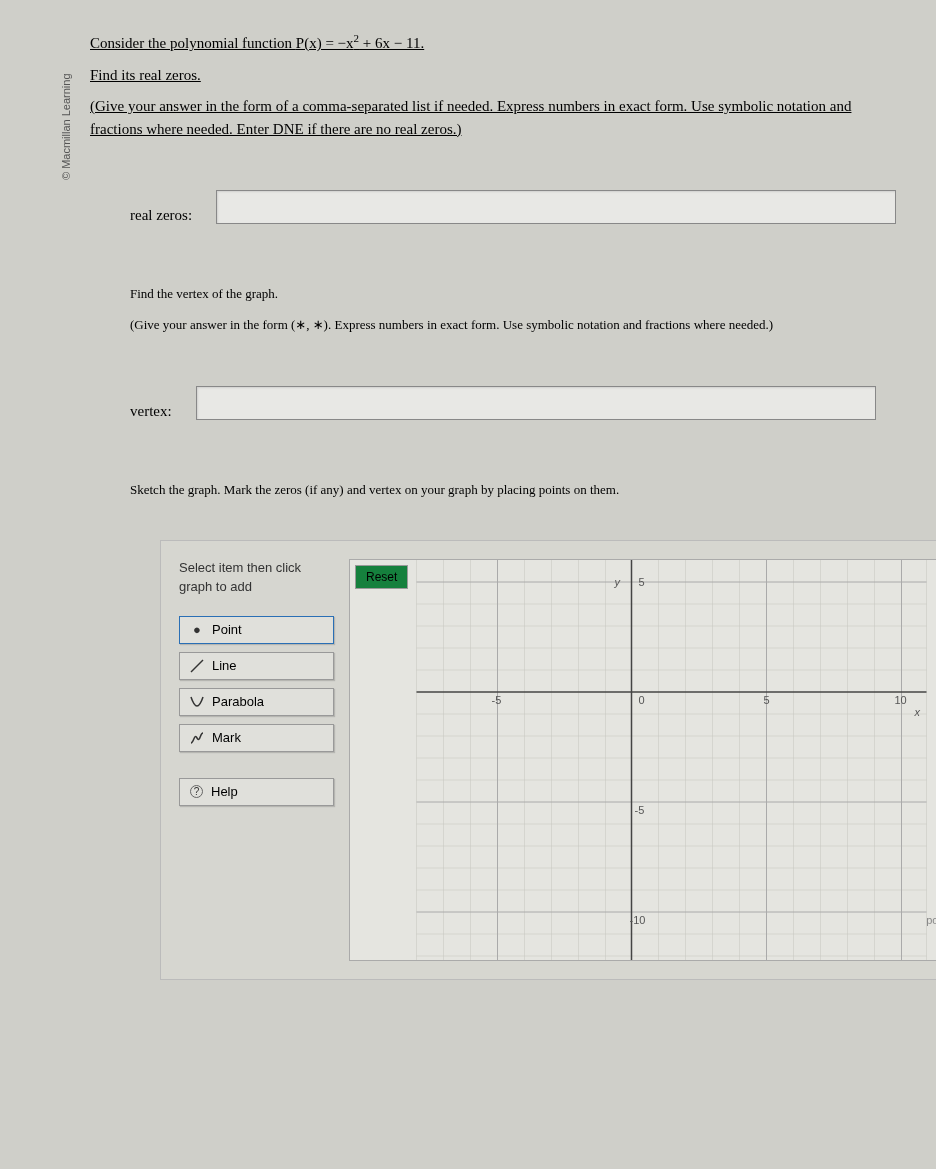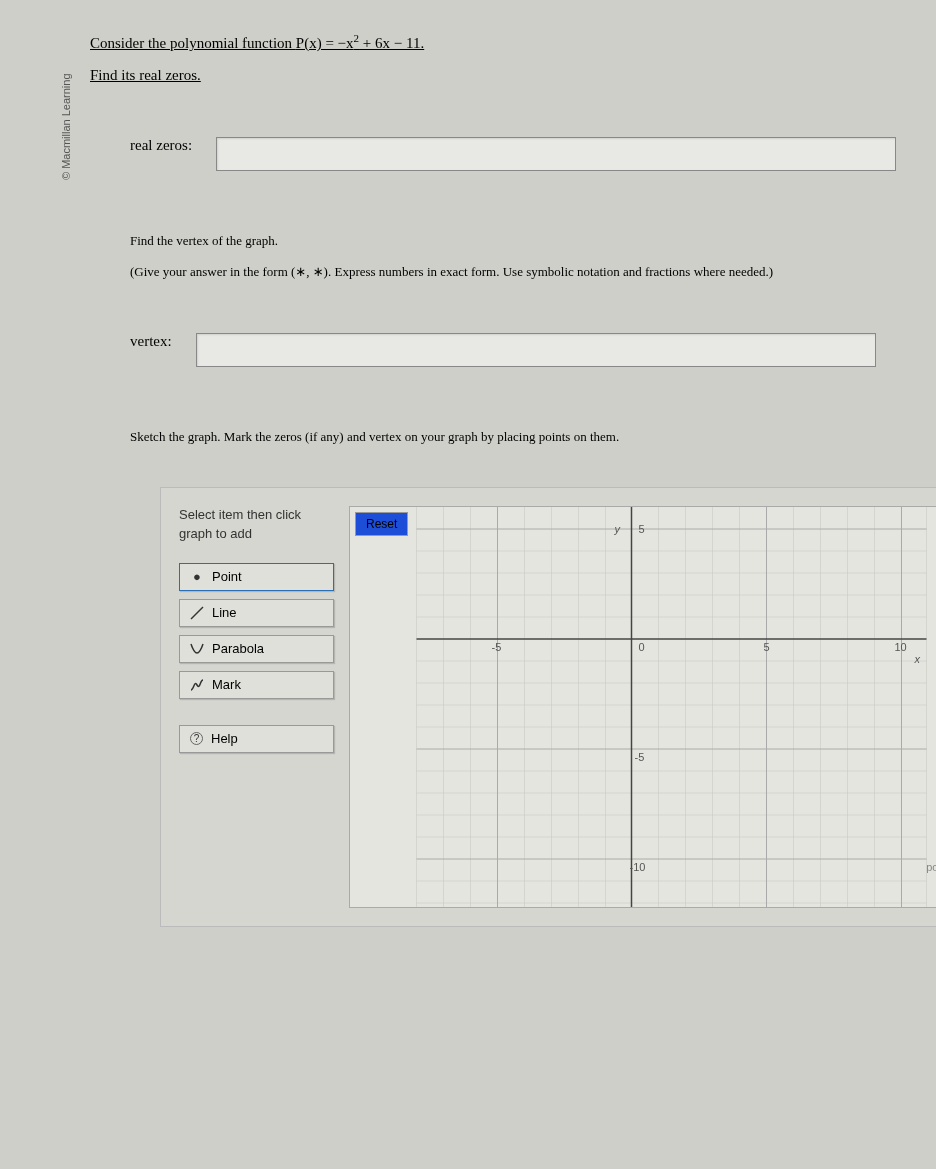"(Give your answer in the form of" div.paren-text { html: none -> <div>(Give your answer in the form of a comma-separated list if needed. Express numbers in exact form. Use symbolic notation and fractions where needed. Enter DNE if there are no real zeros.)</div> }
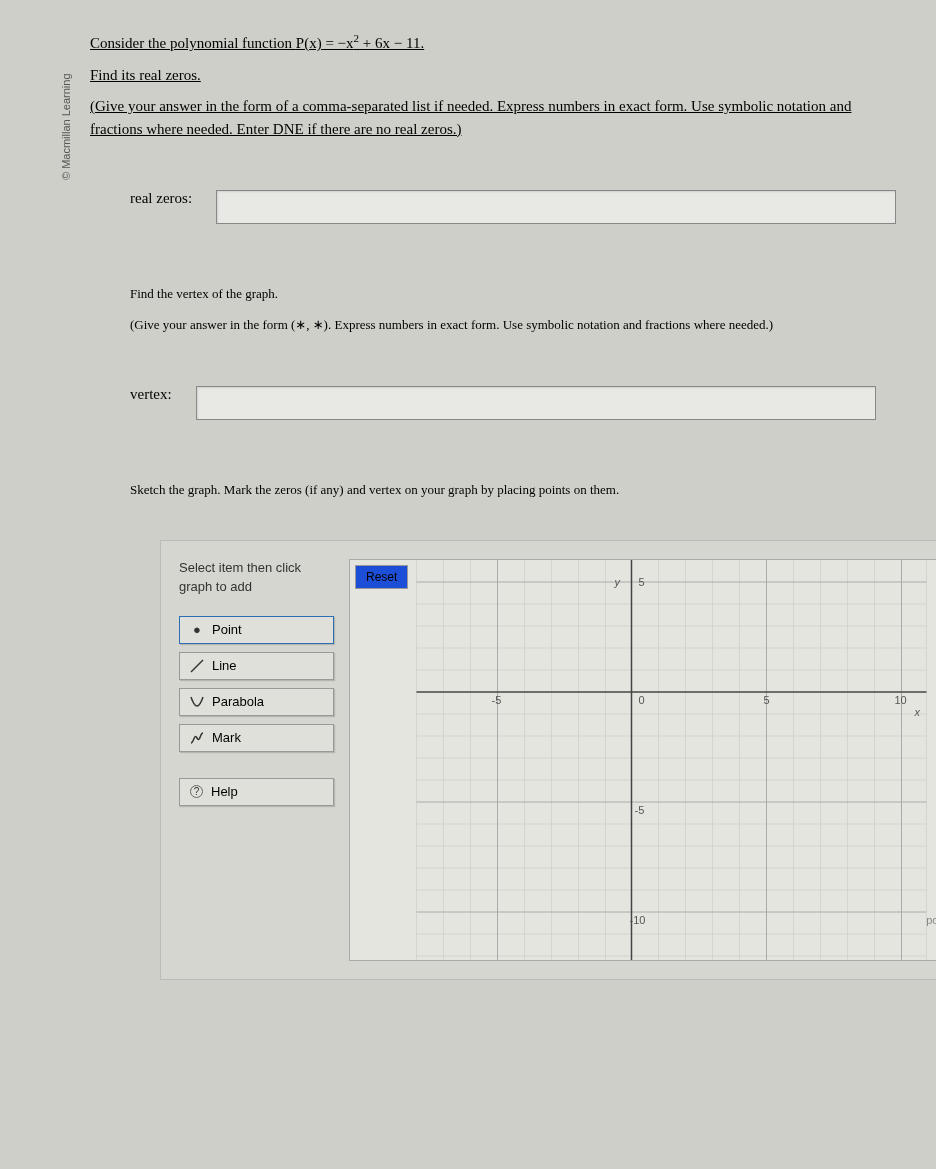"real zeros:" .answer-row { align-items: flex-start -> flex-end }
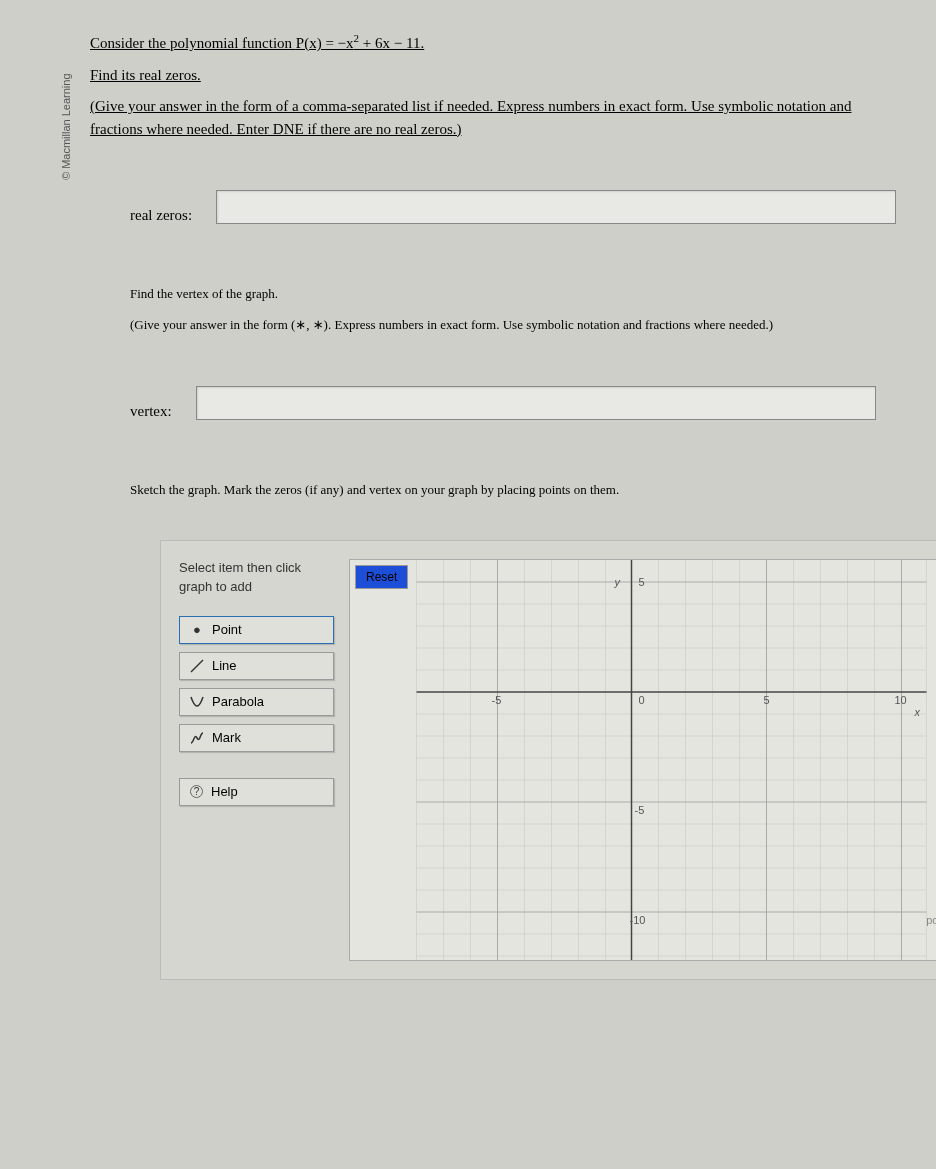"Reset" .reset-btn { background: #1d4ed8 -> #15803d }
